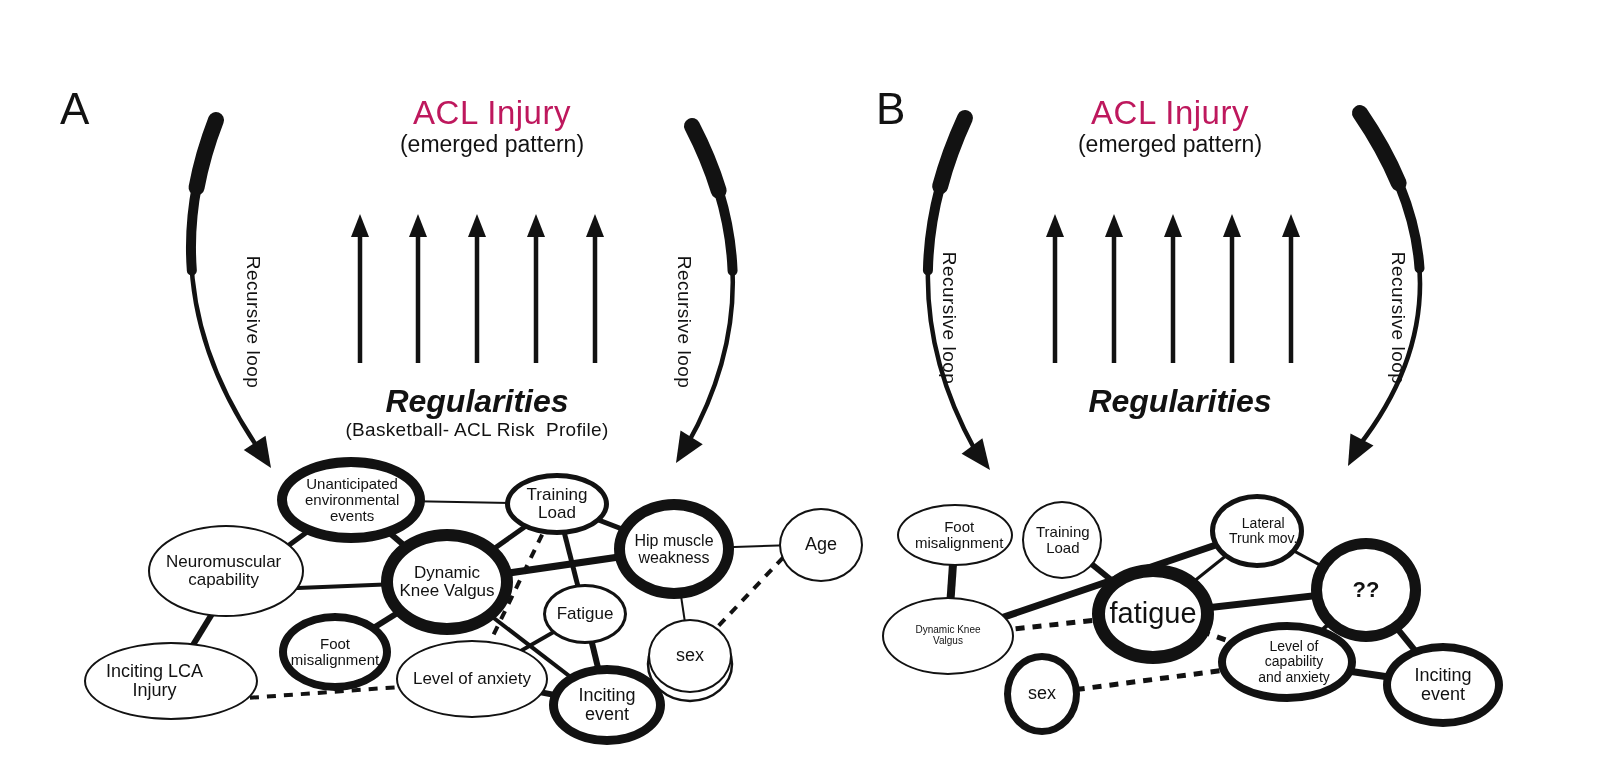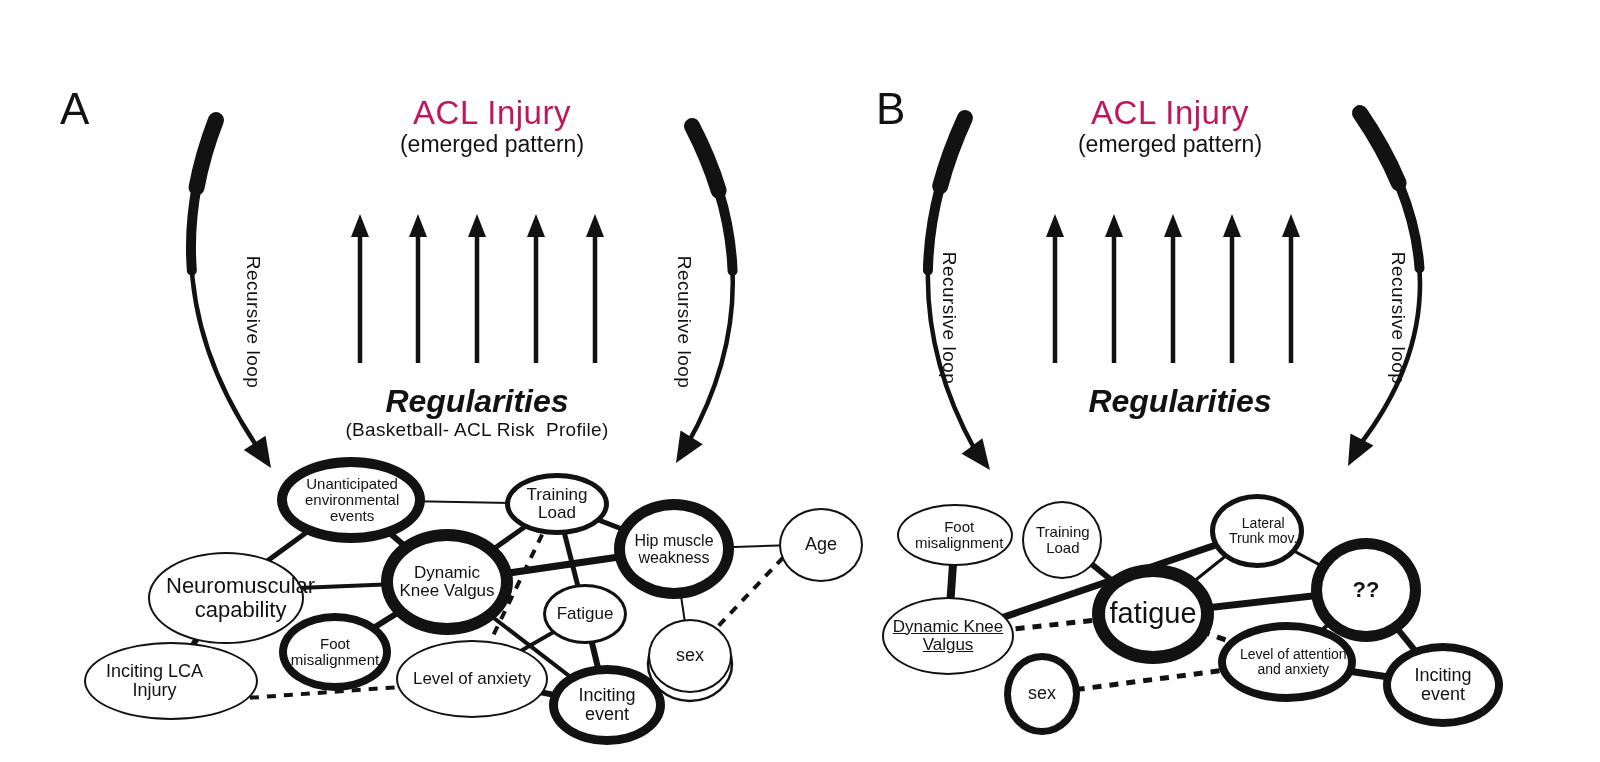"Neuromuscular" div.node { font-size: 22px -> 17px; top: 552px -> 525px }
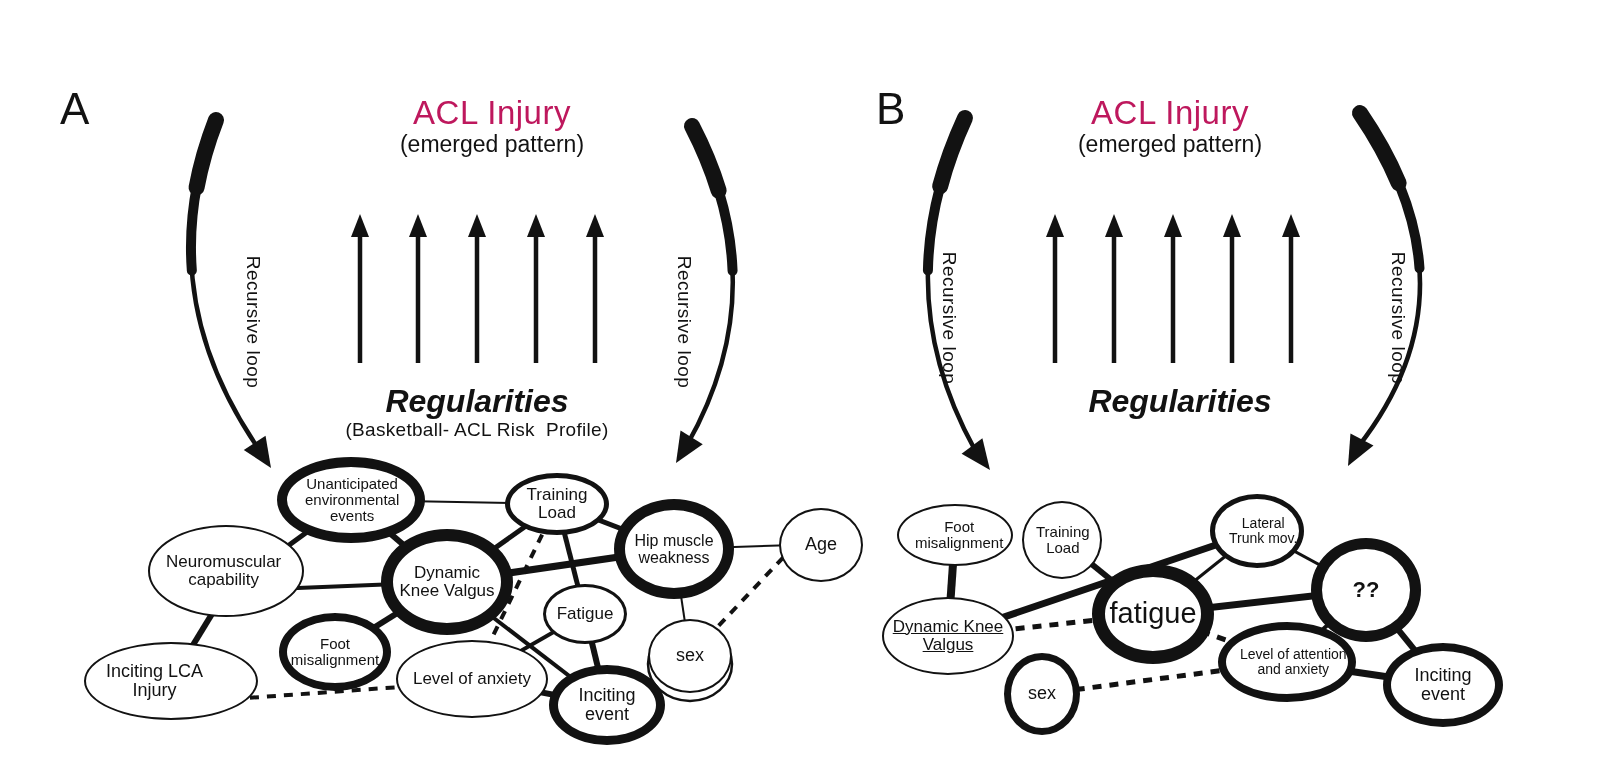"Dynamic Knee" div.node { font-size: 17px -> 10px; text-decoration: underline -> none }
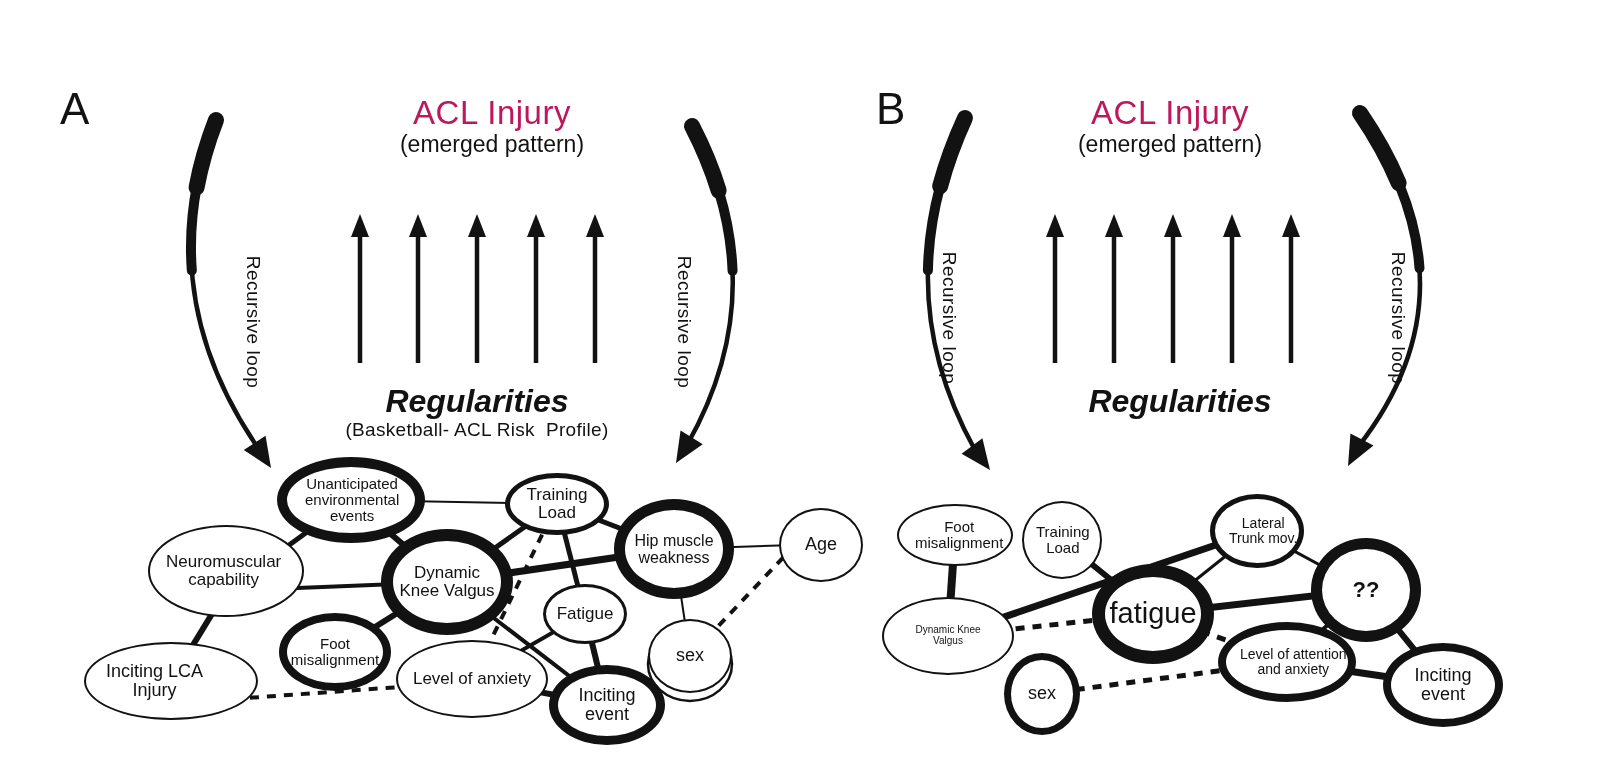"Level of attention" div.node { text: attention -> capability }
